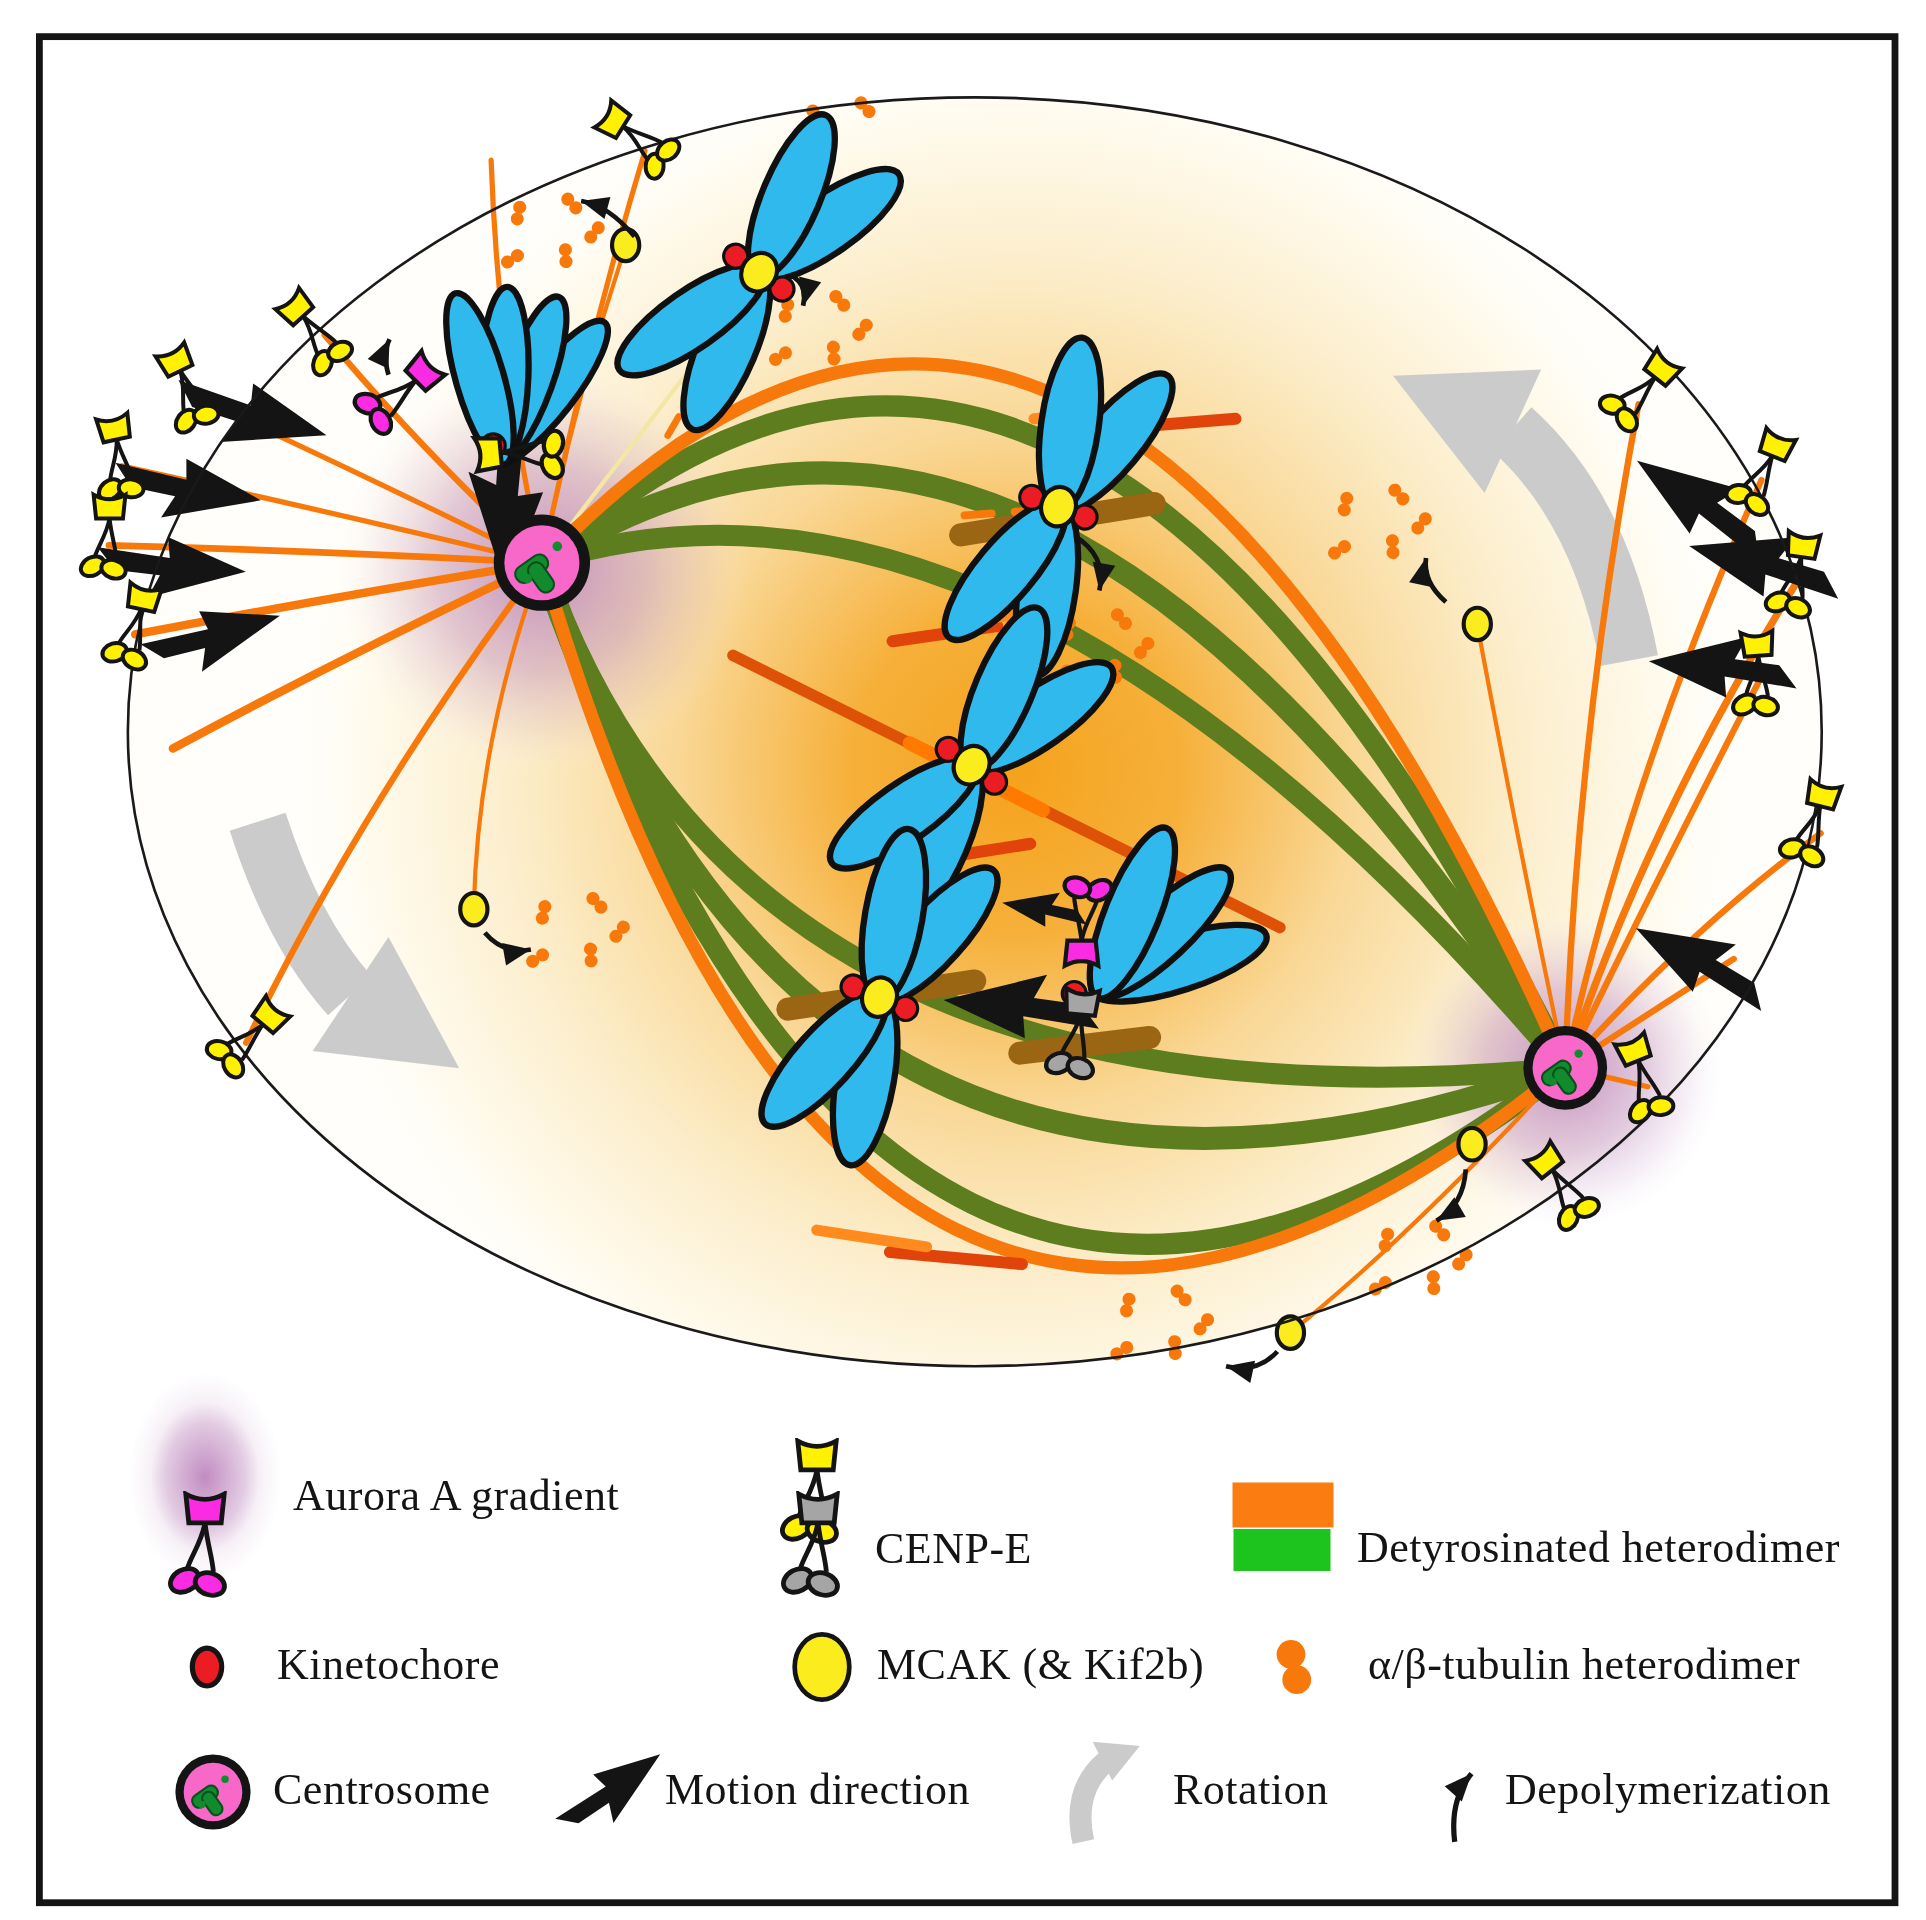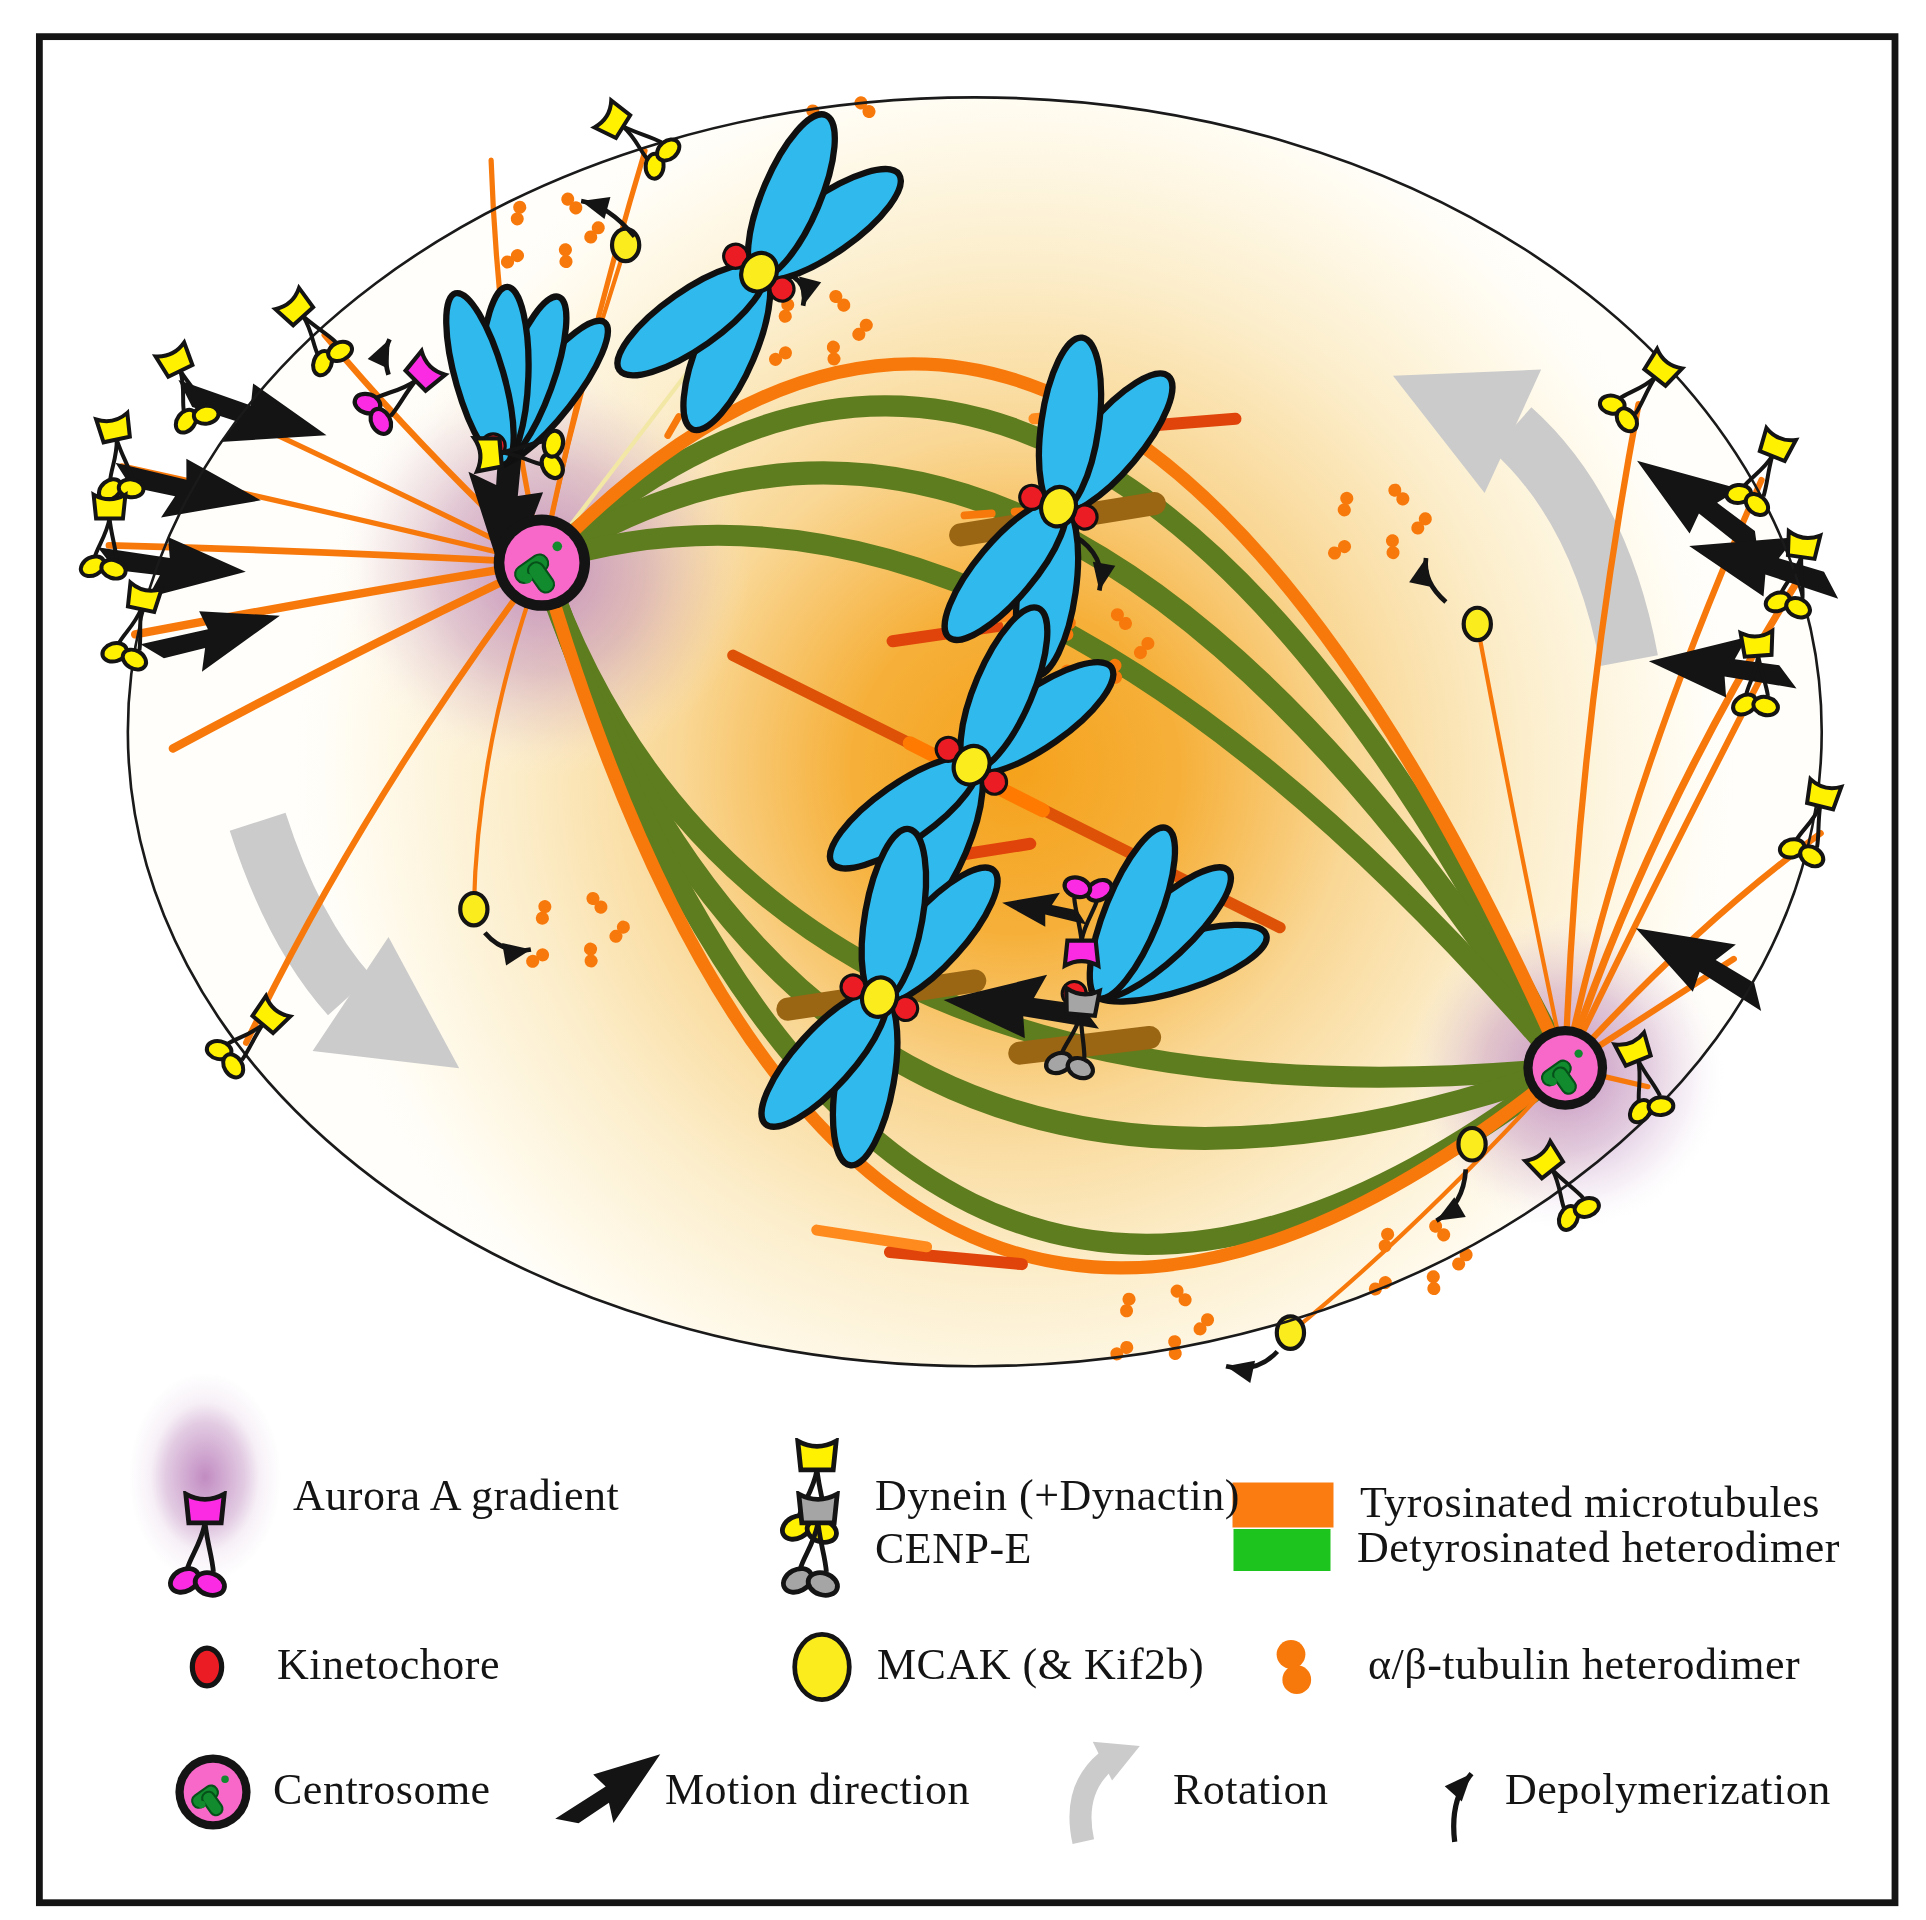"Dynein (+Dynactin)" span.lbl { html: <span>Dynein (+Dynactin)</span> -> none }
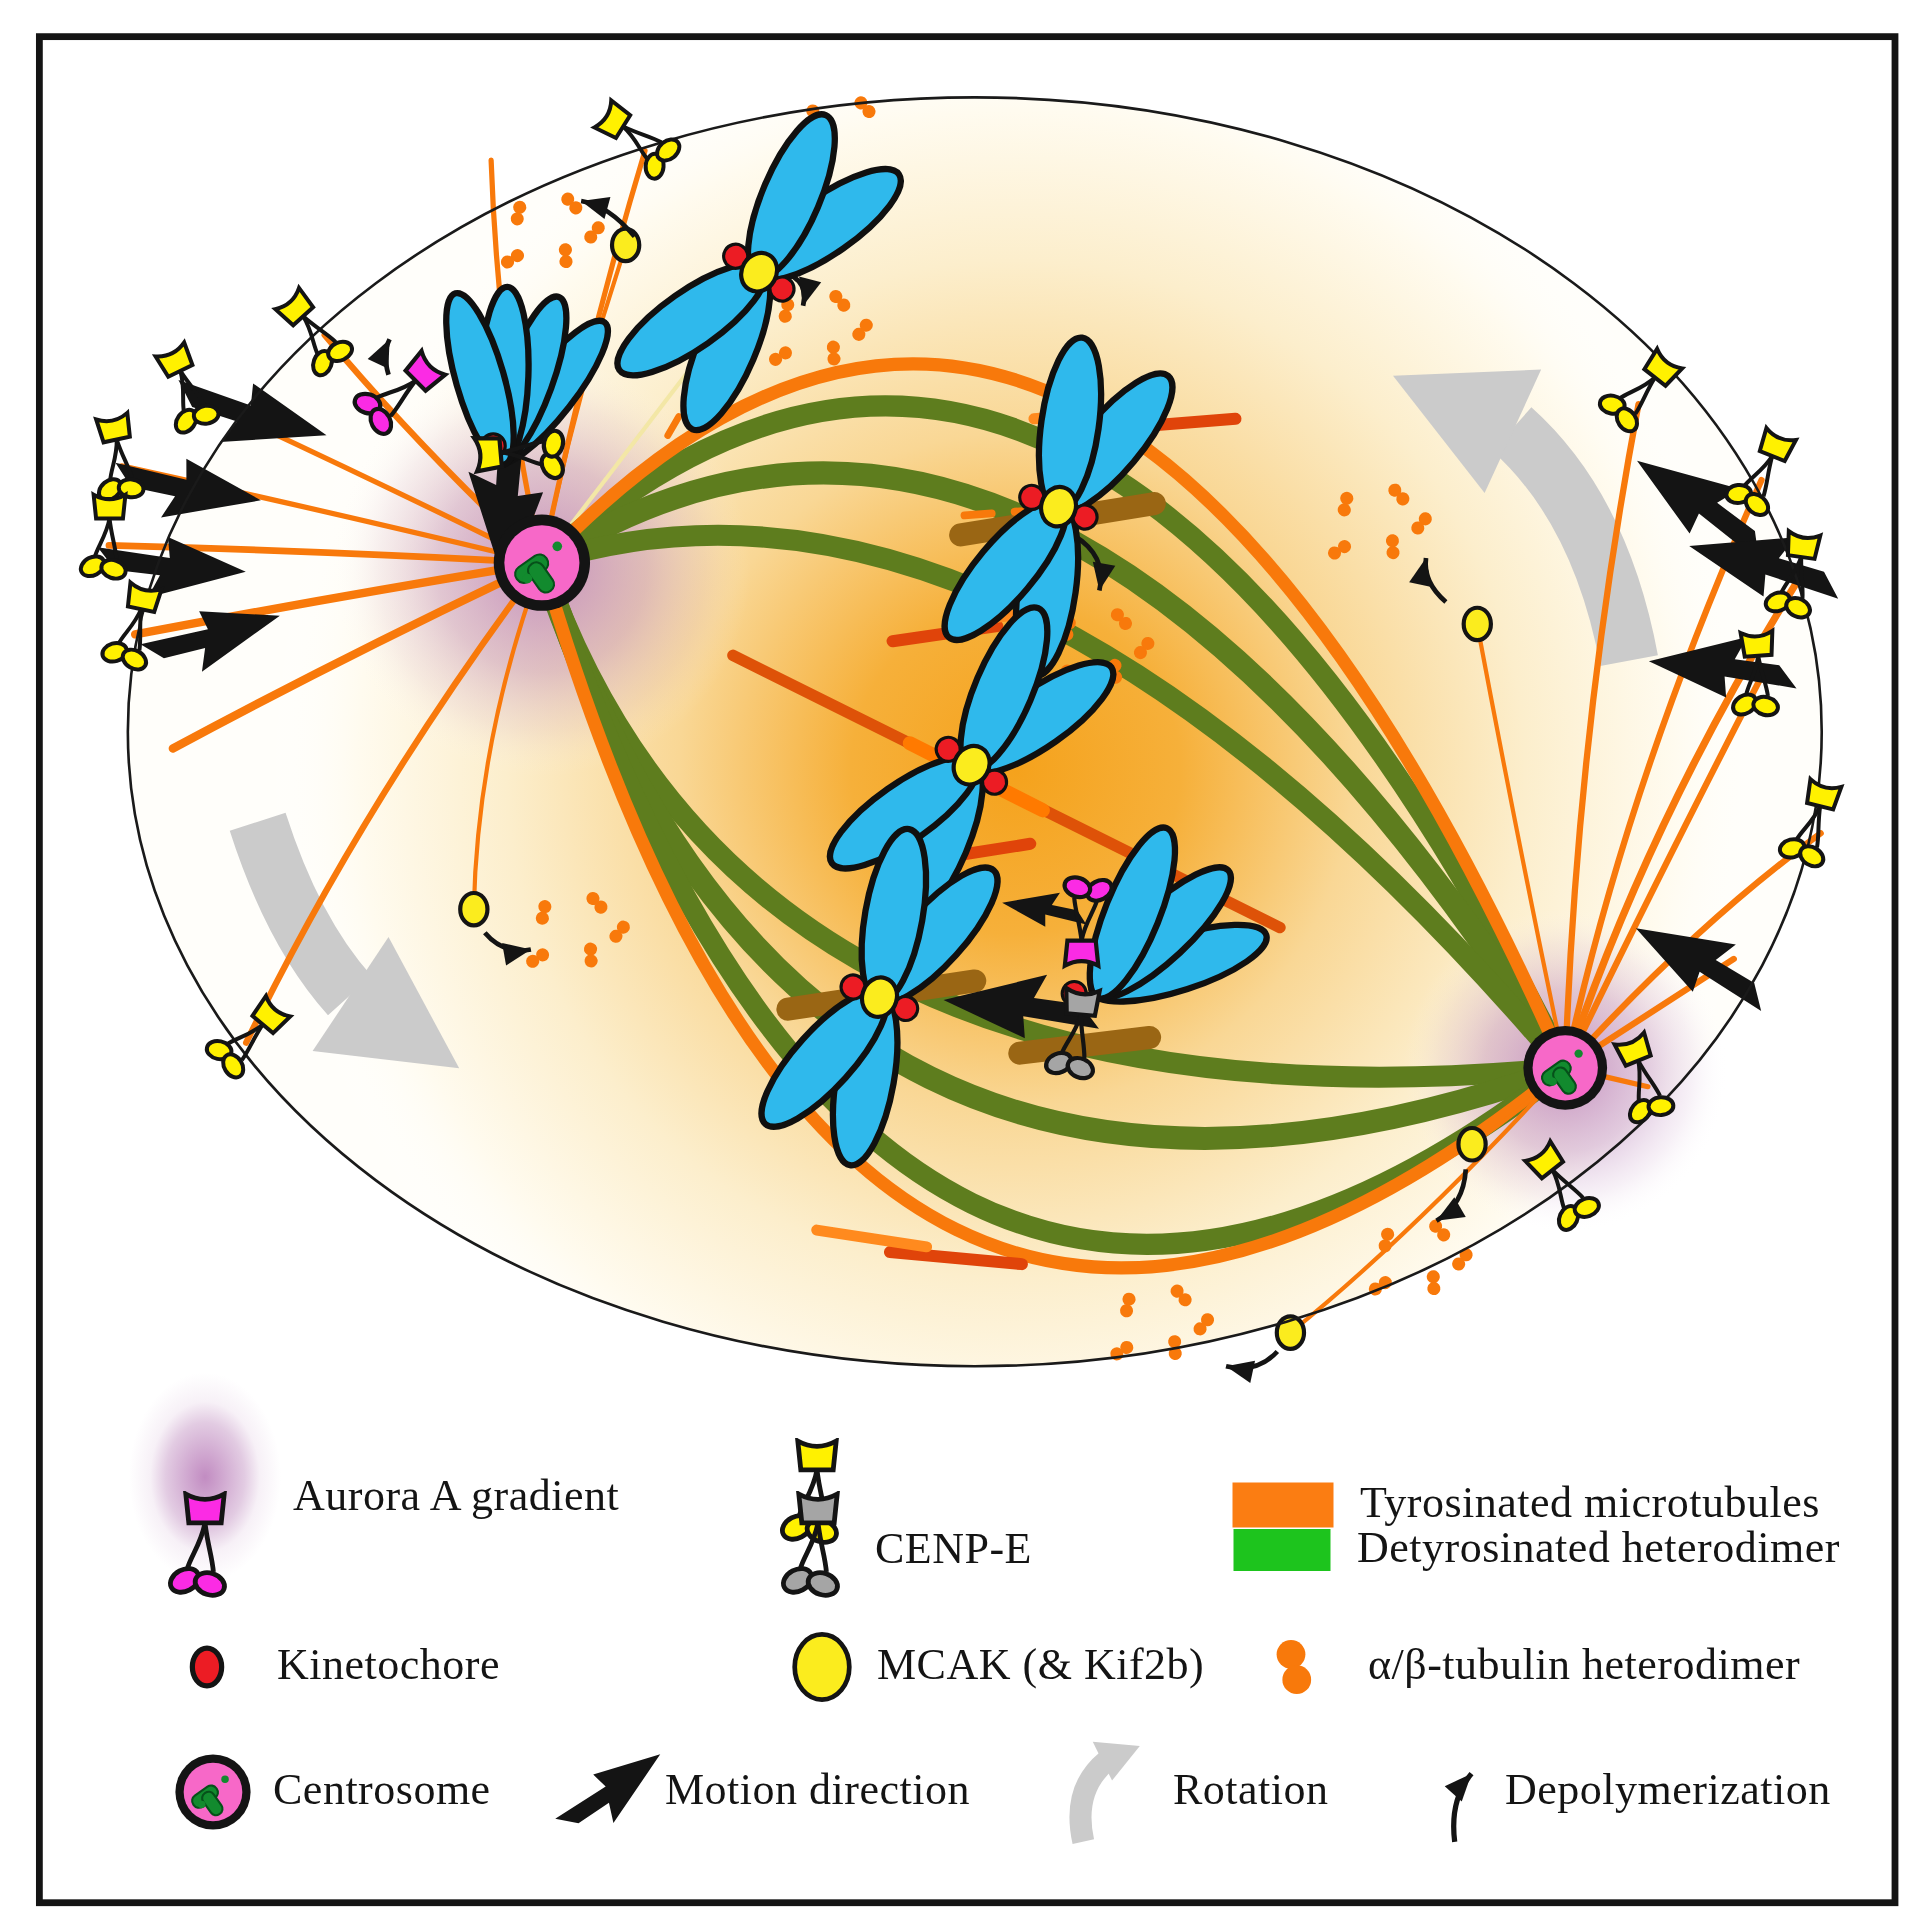"Tyrosinated microtubules" span.lbl { html: <span>Tyrosinated microtubules</span> -> none }
